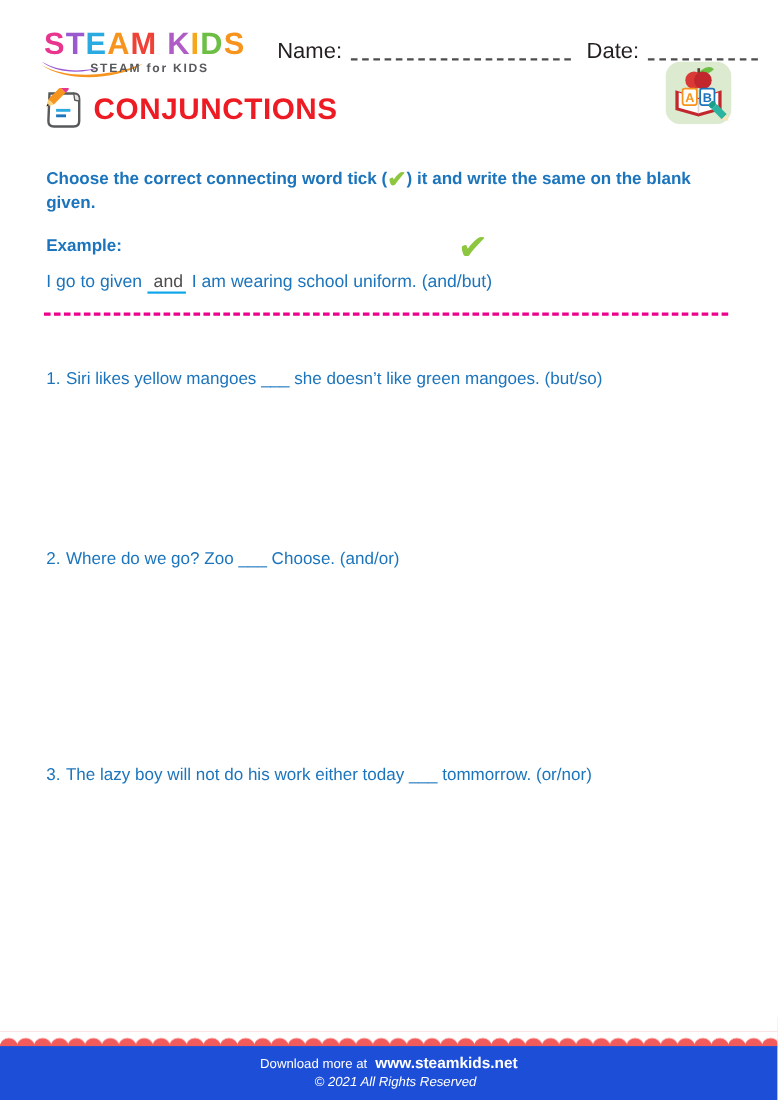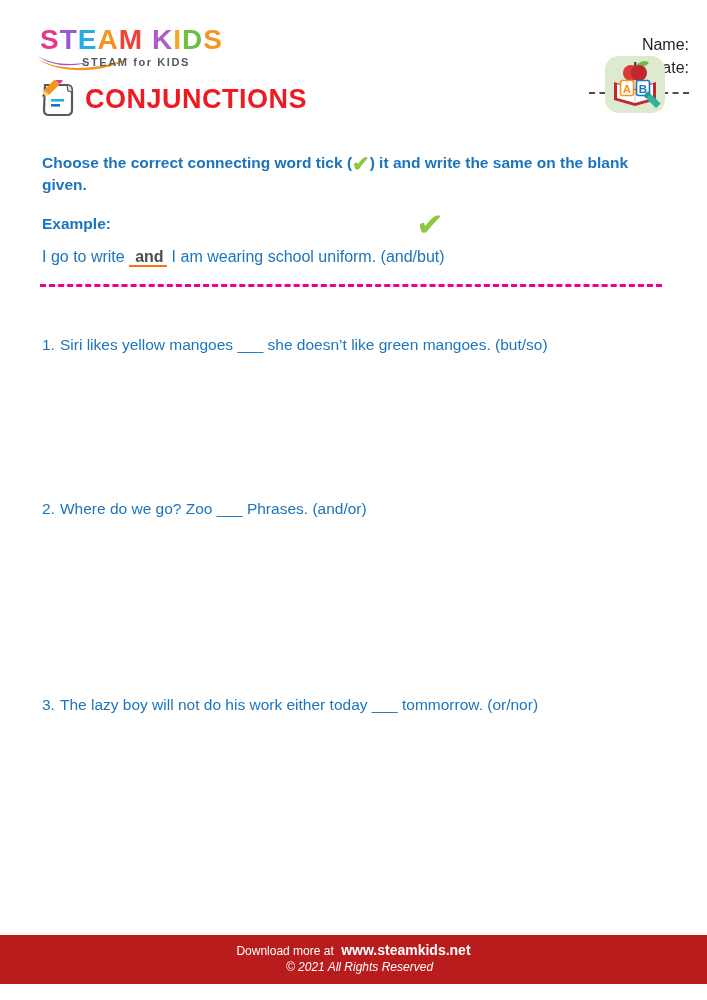"Name:" .name-date { align-items: flex-end -> center; flex-direction: column -> none; font-size: 16px -> 20px }
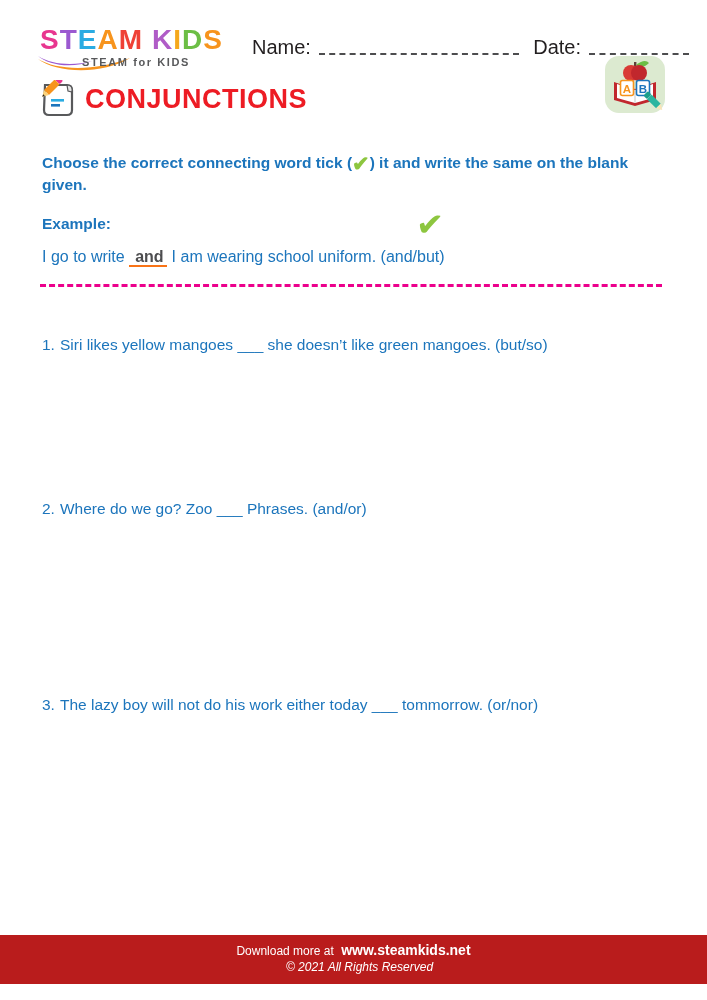"I go to write" span { text: write -> given }
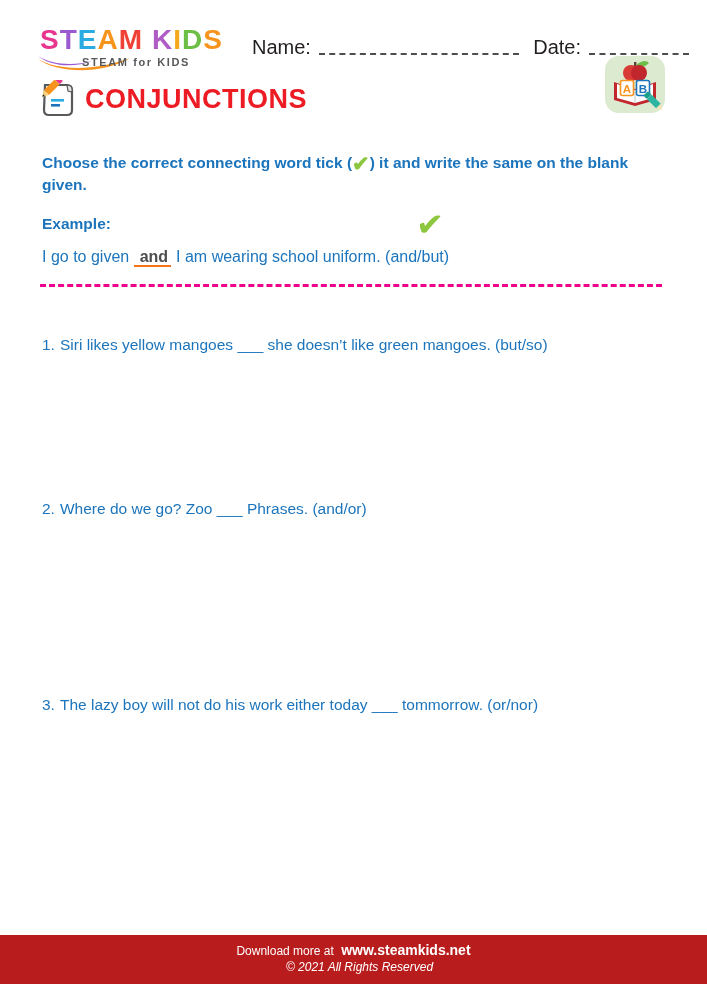"and" .example-answer { border-bottom: 2px solid #f97316 -> 2px solid #0ea5e9; font-weight: bold -> normal }
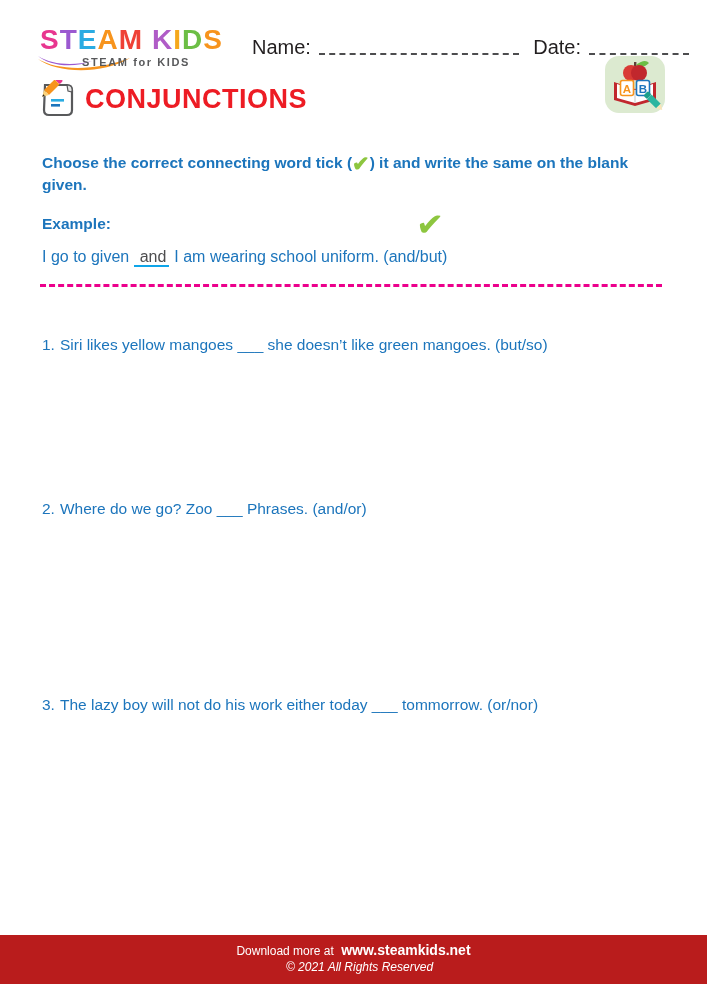"Where do we go? Zoo" span { text: Phrases -> Choose }
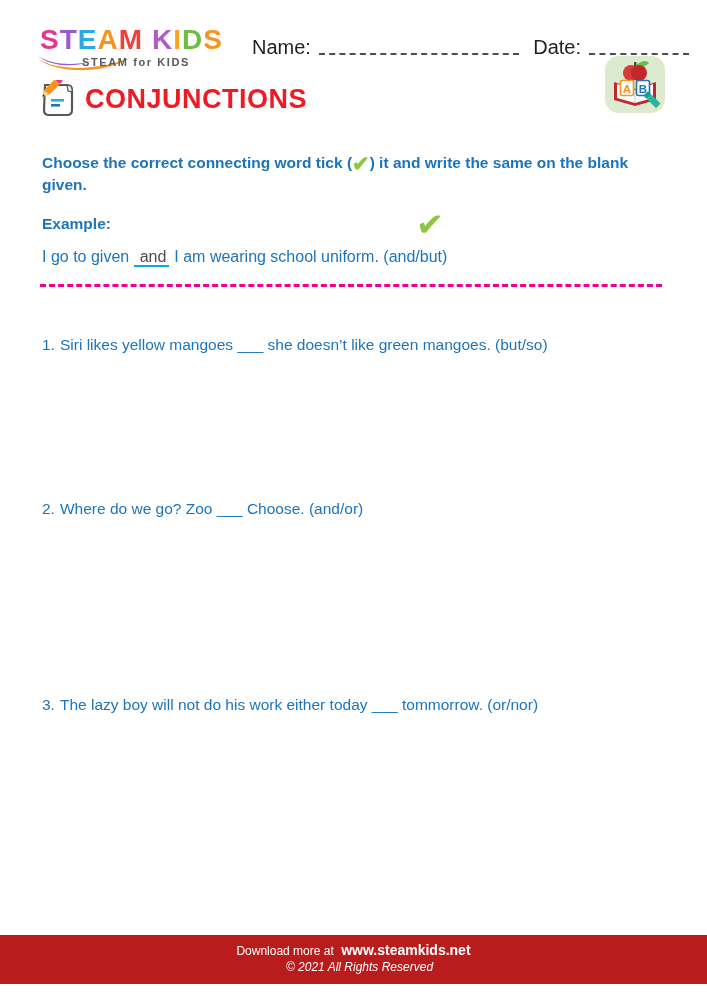"Download more at www.steamkids.net" .footer { background: #b91c1c -> #1d4ed8; bottom: 16px -> 0 }
